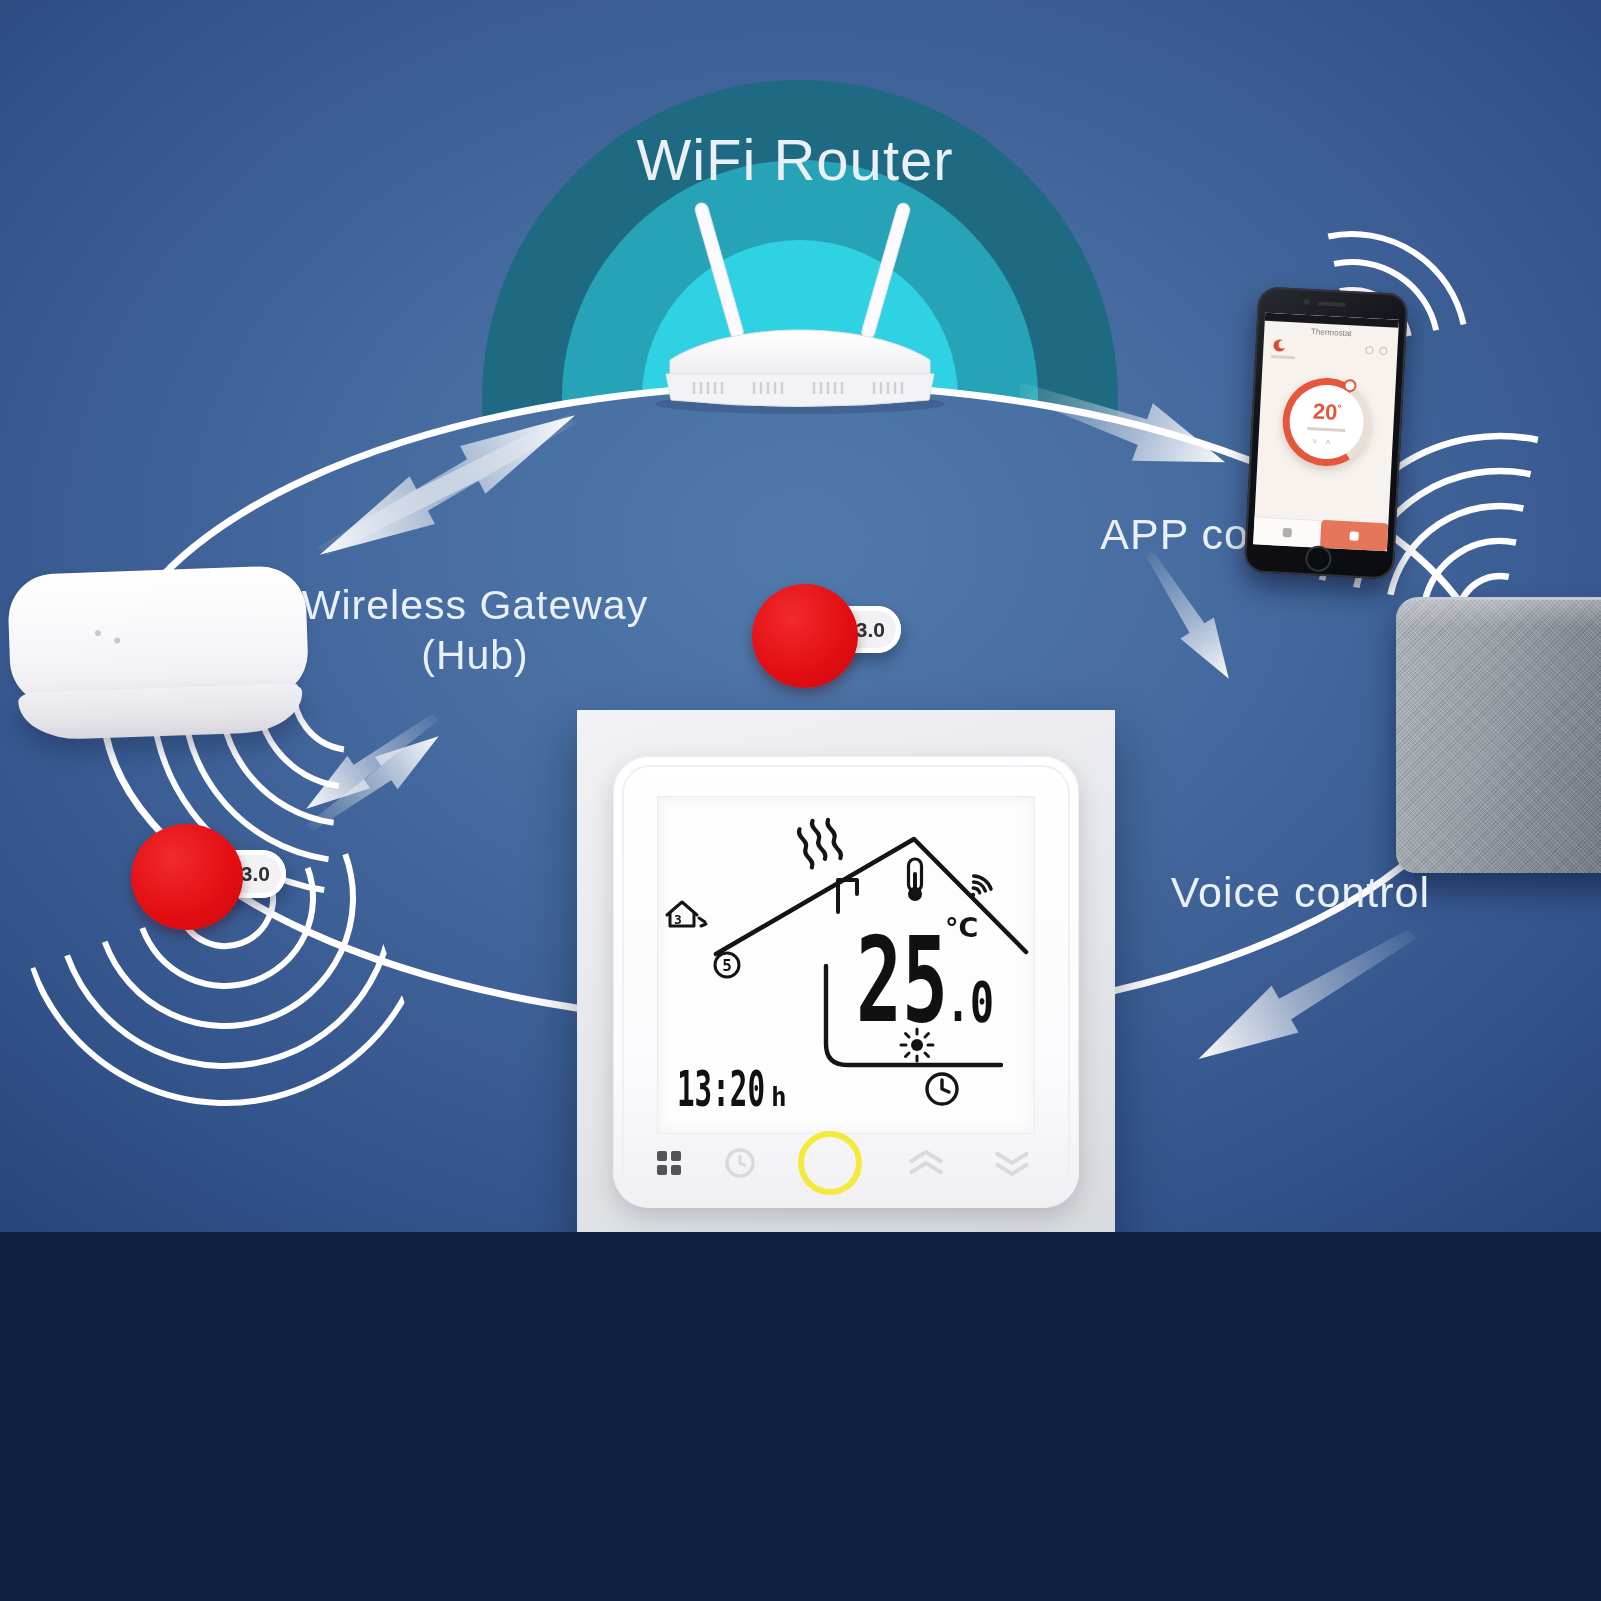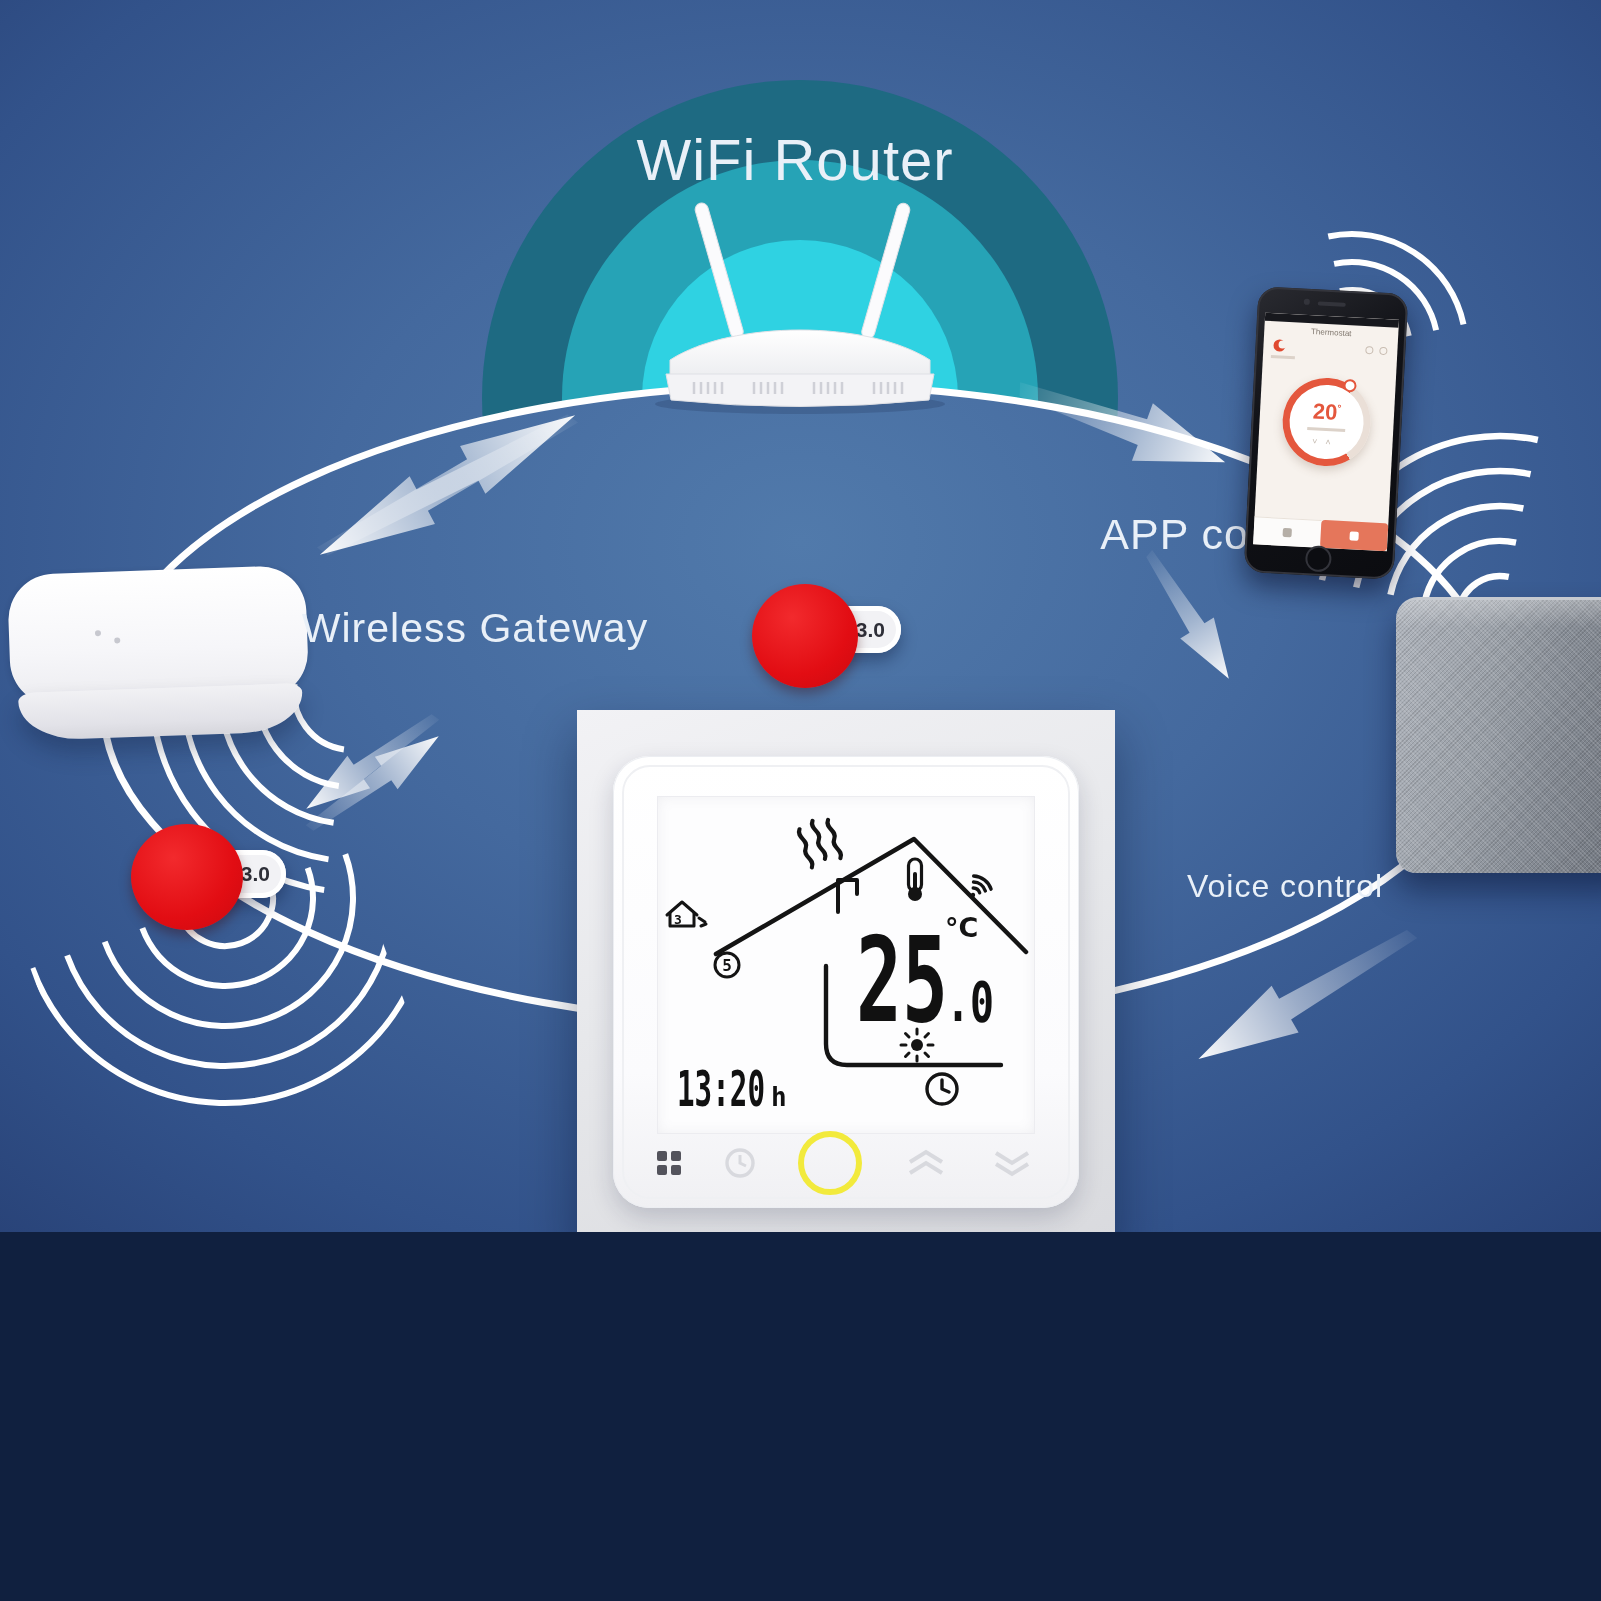"Wireless Gateway" .lbl-gateway { margin-top: 23px -> none }
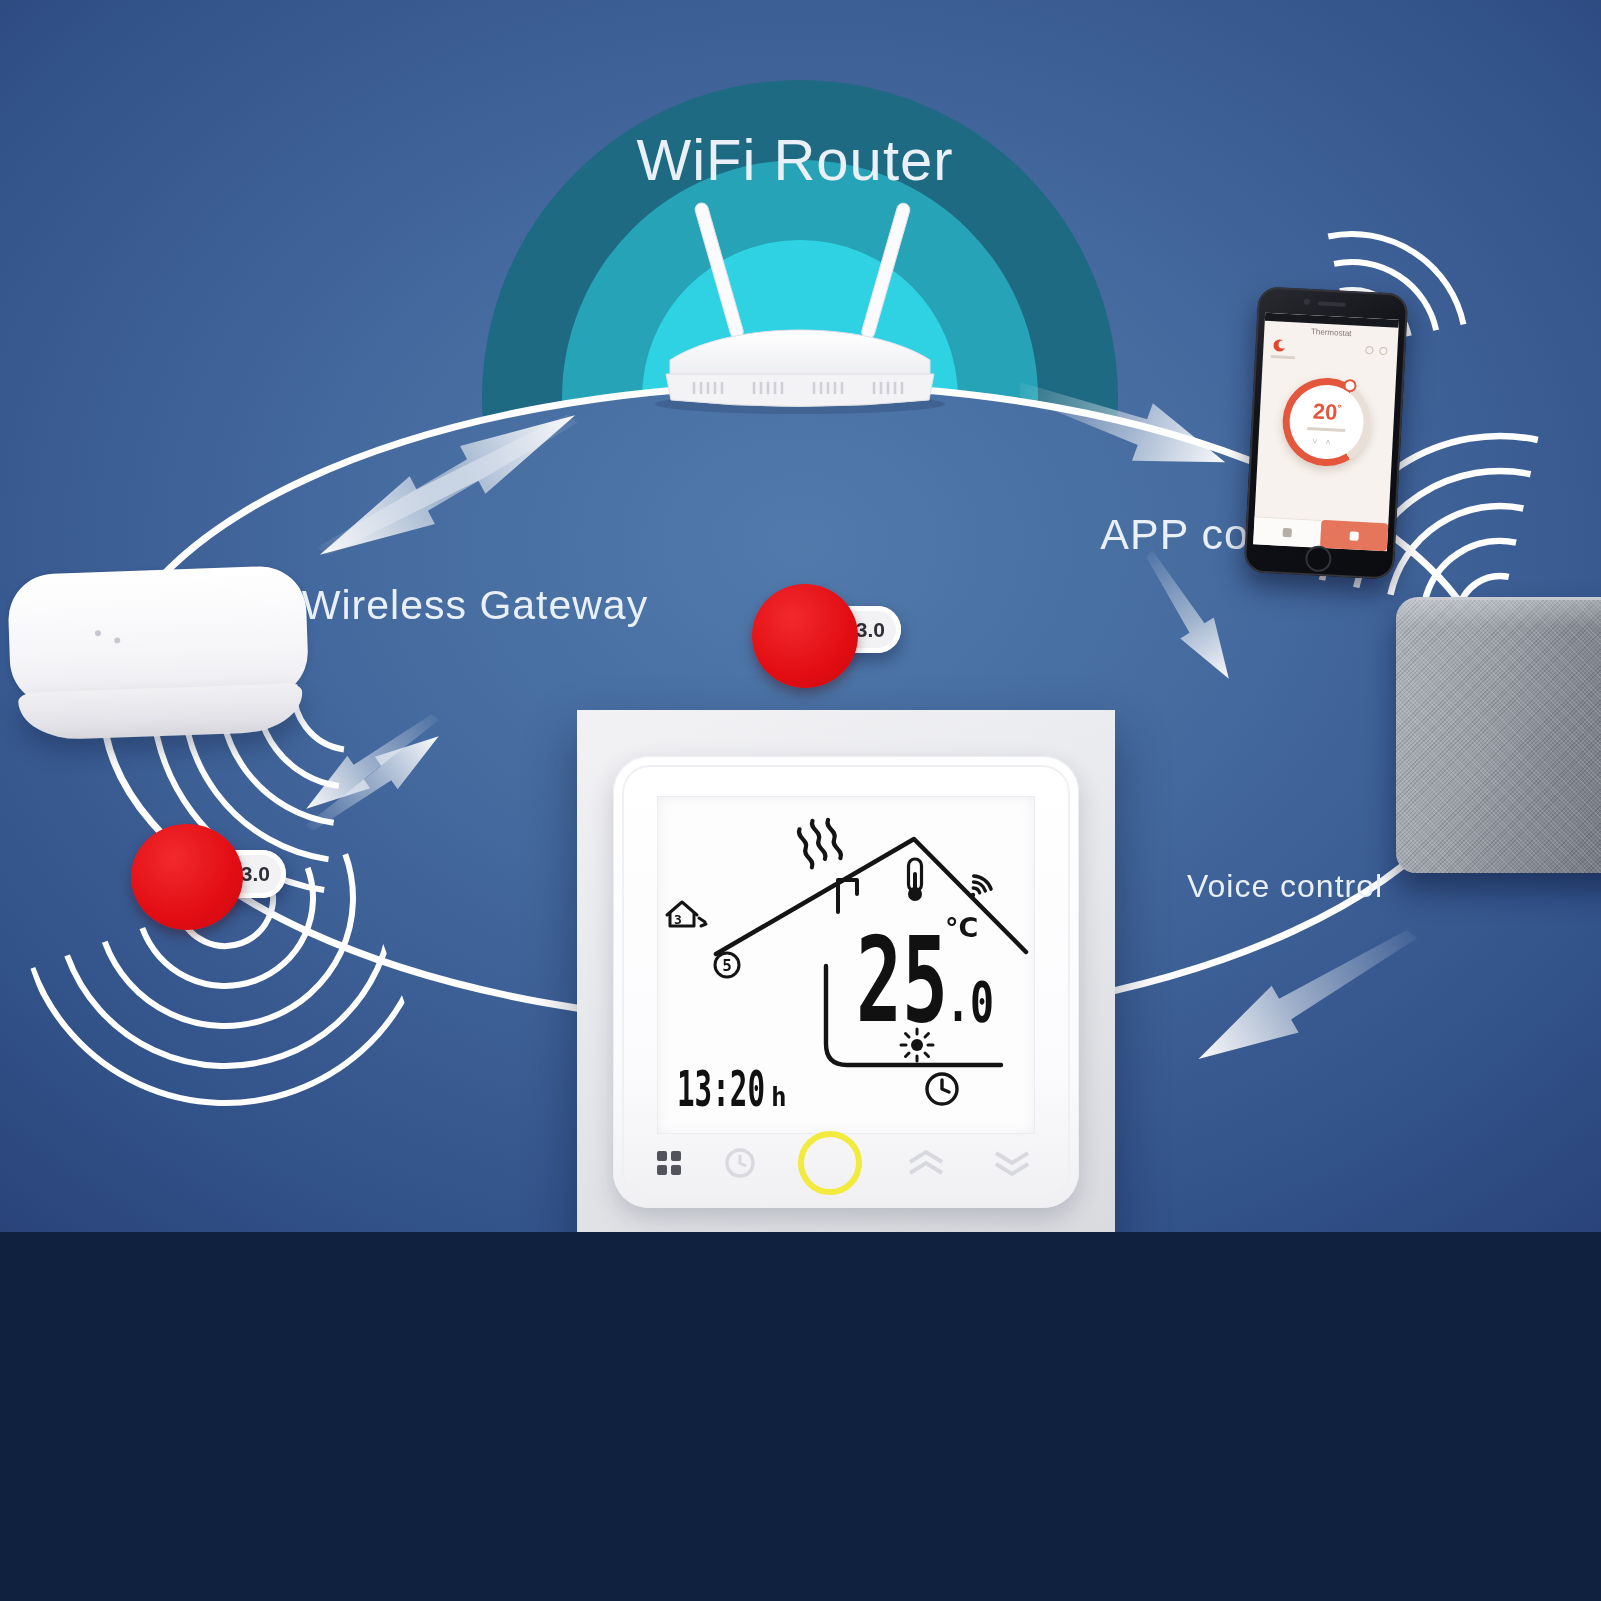"(Hub)" div { html: none -> <div>(Hub)</div> }
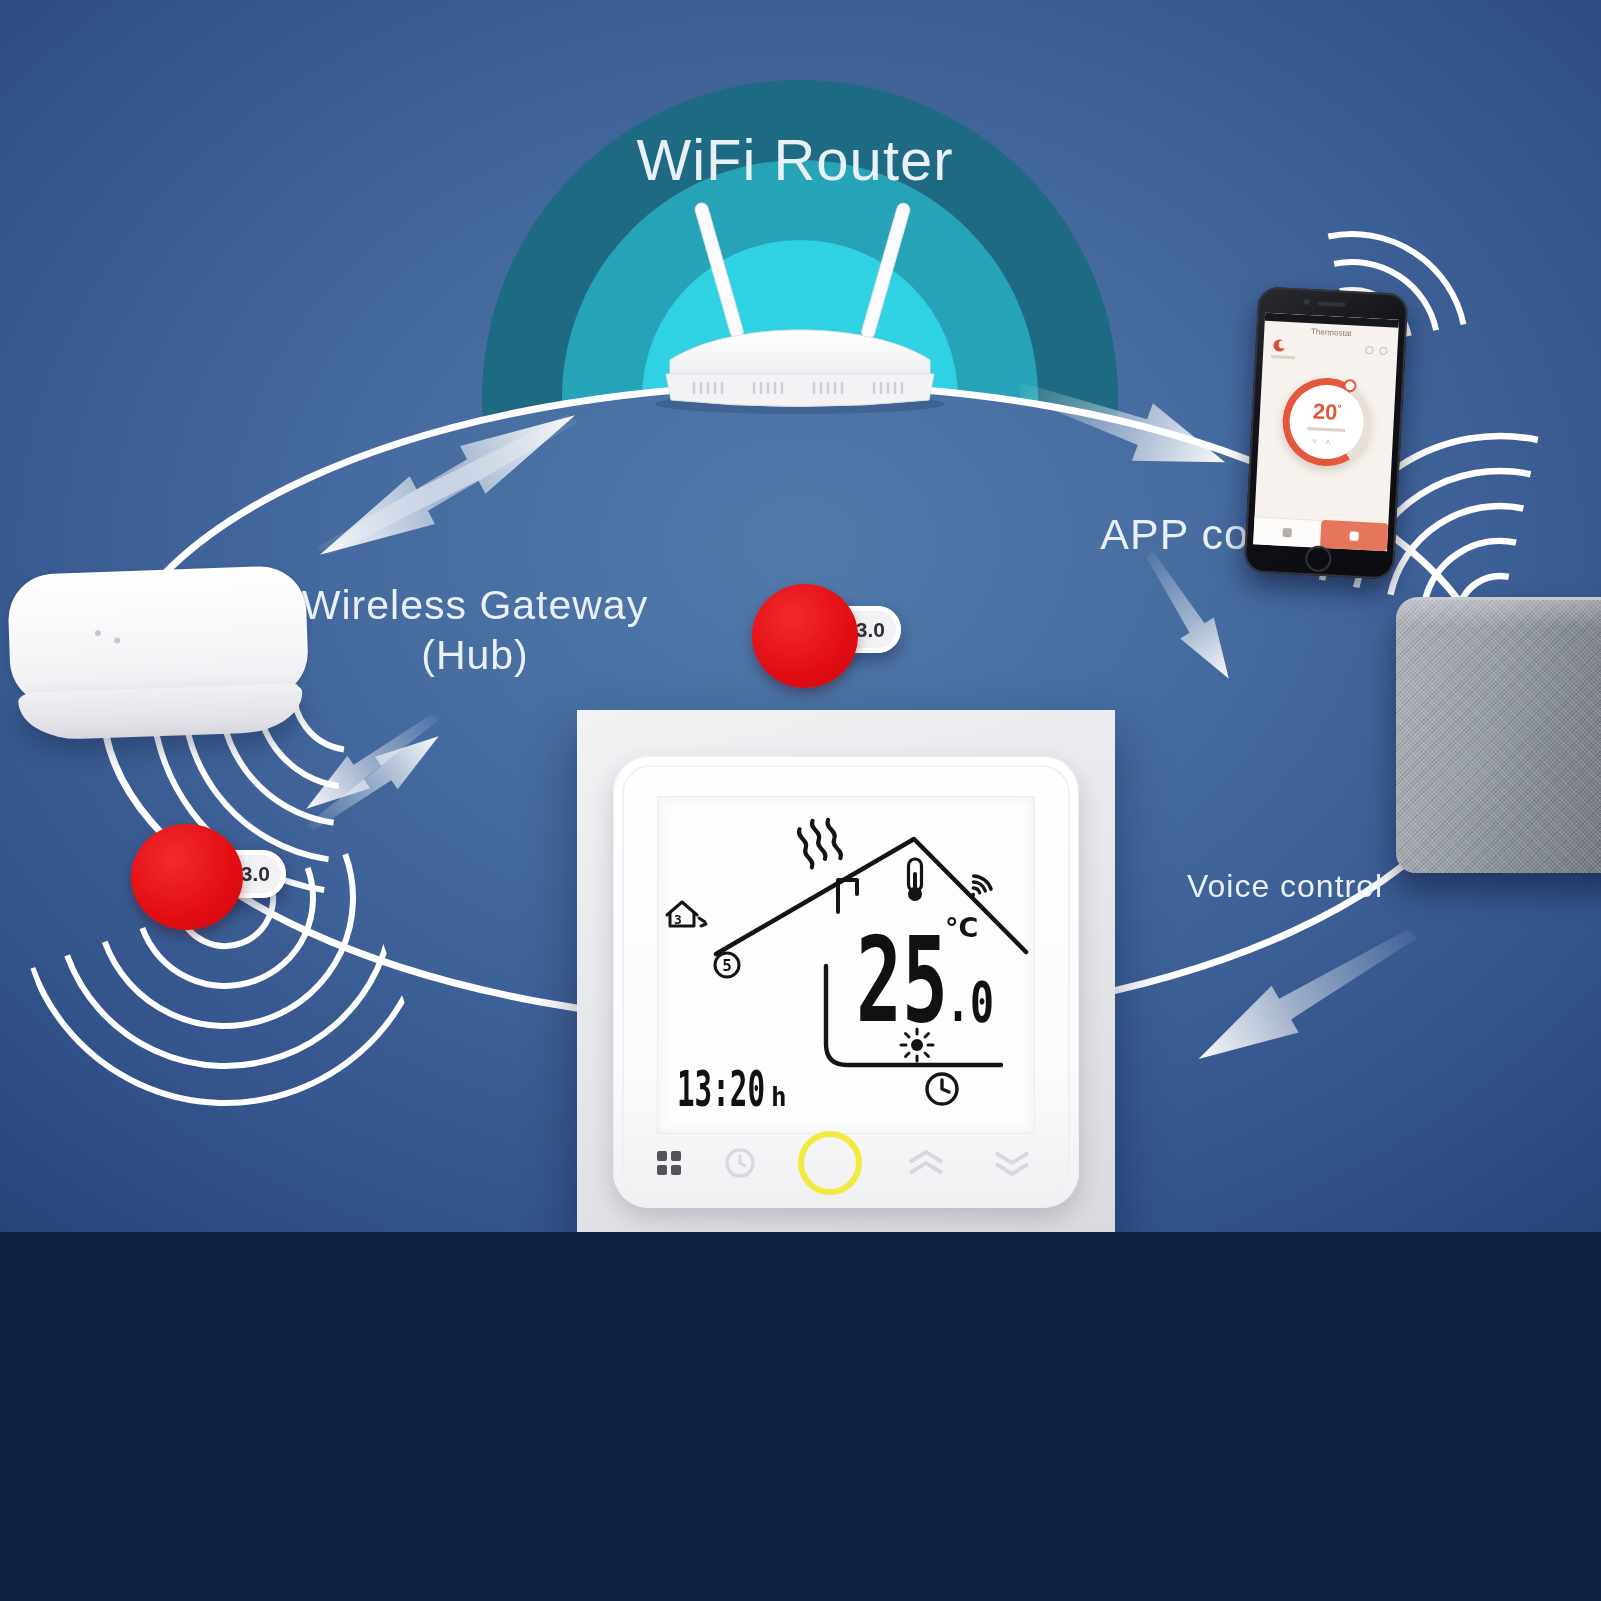"Voice control" .lbl-voice { font-size: 32px -> 43px; text-align: center -> right }
